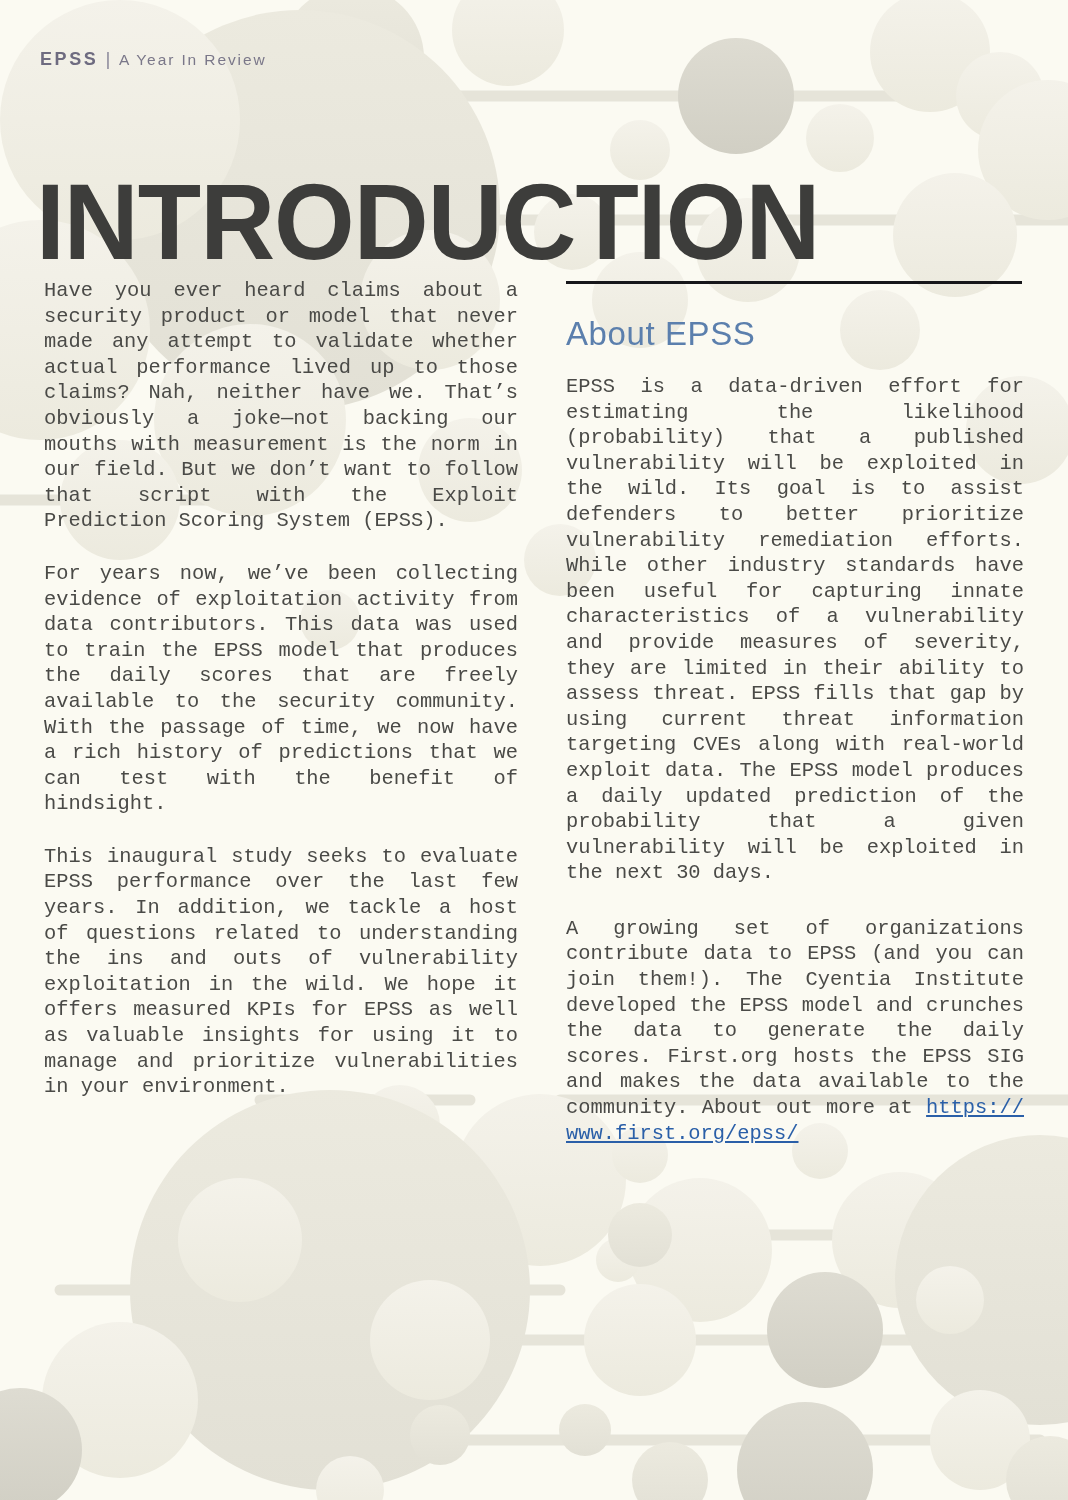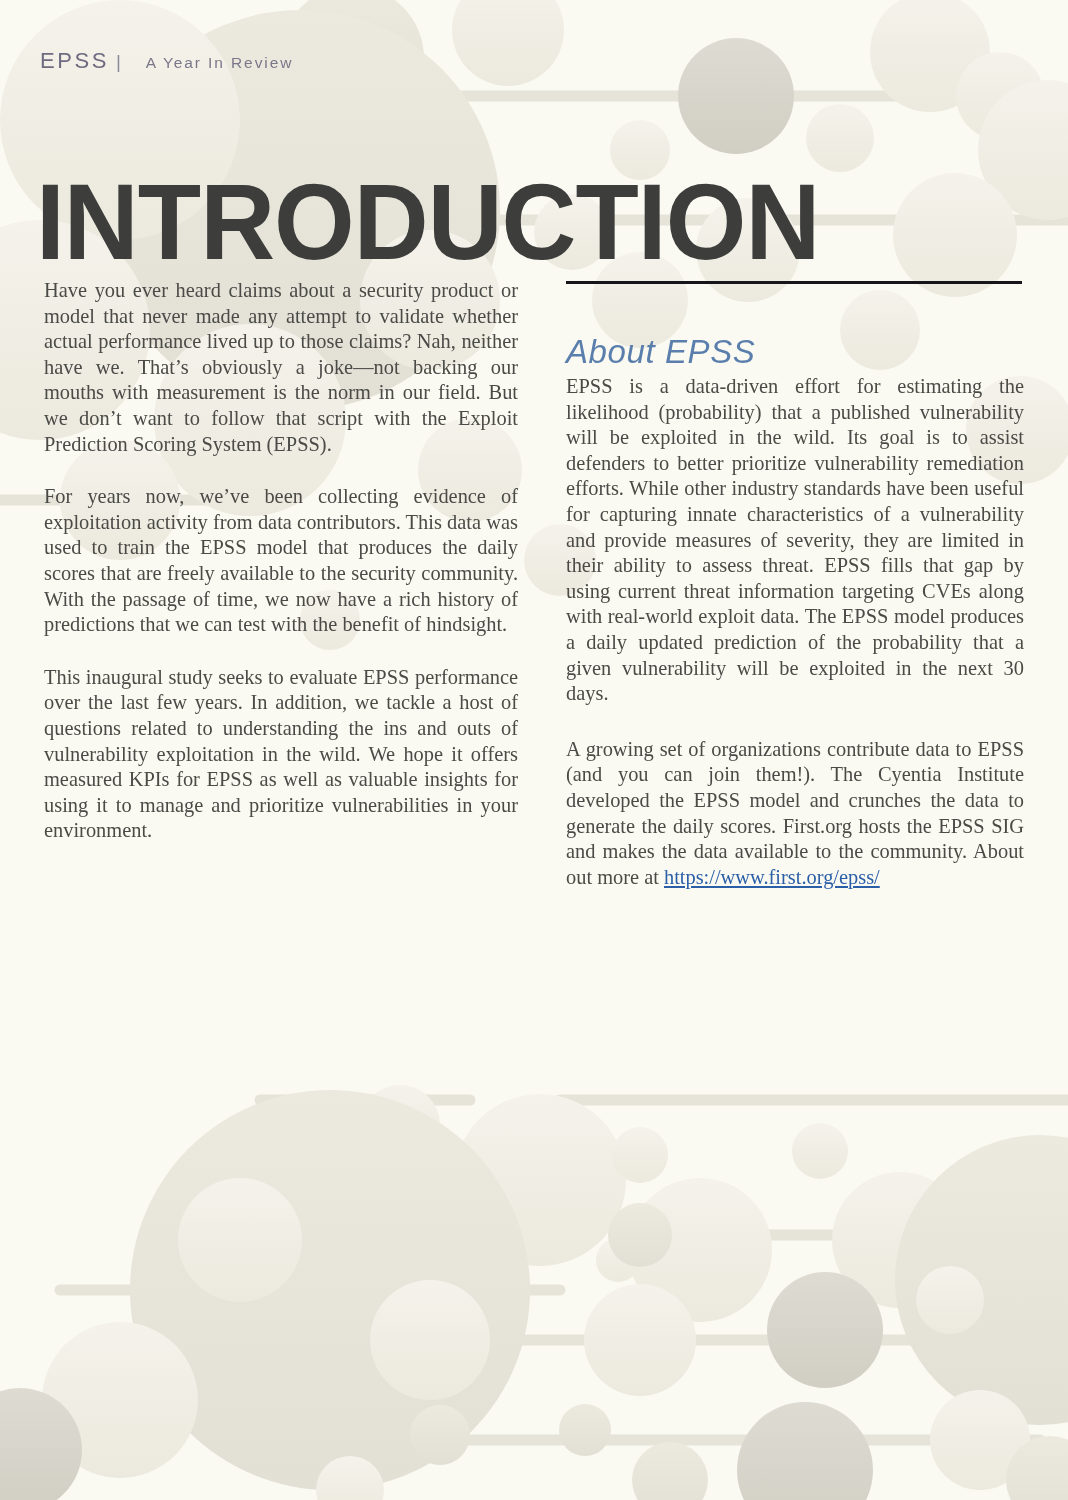"EPSS" .kicker .k-main { font-size: 22px -> 18px; font-weight: 400 -> 700 }
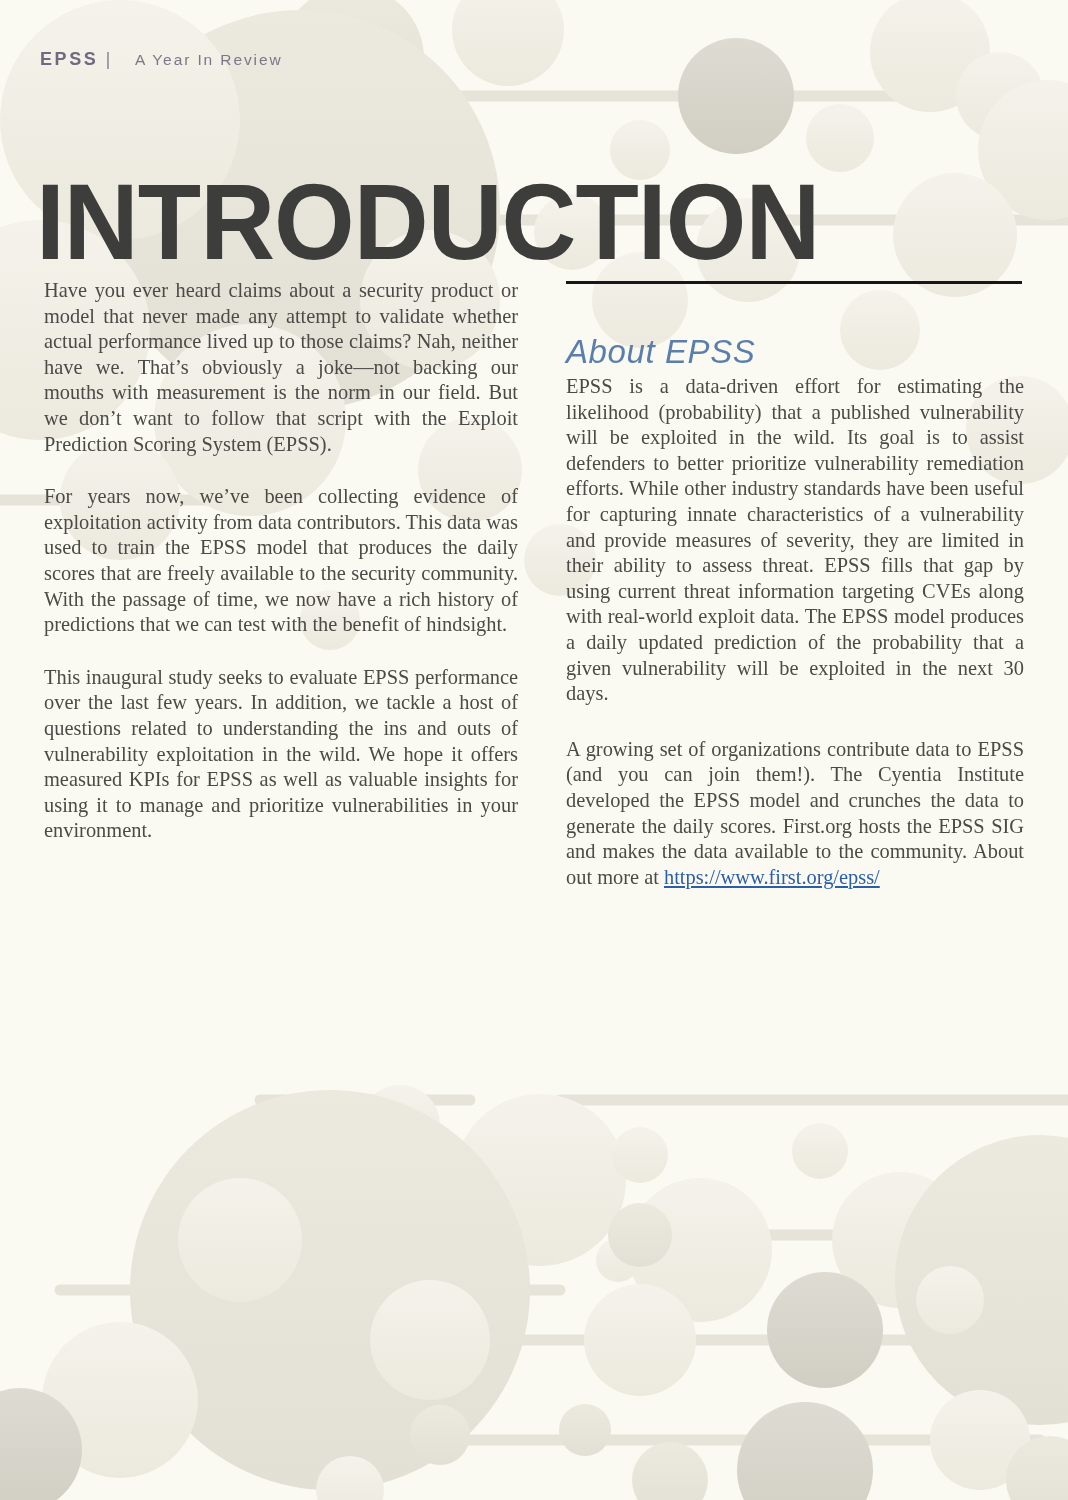"A Year In Review" .kicker .k-sub { margin-left: 16px -> none }
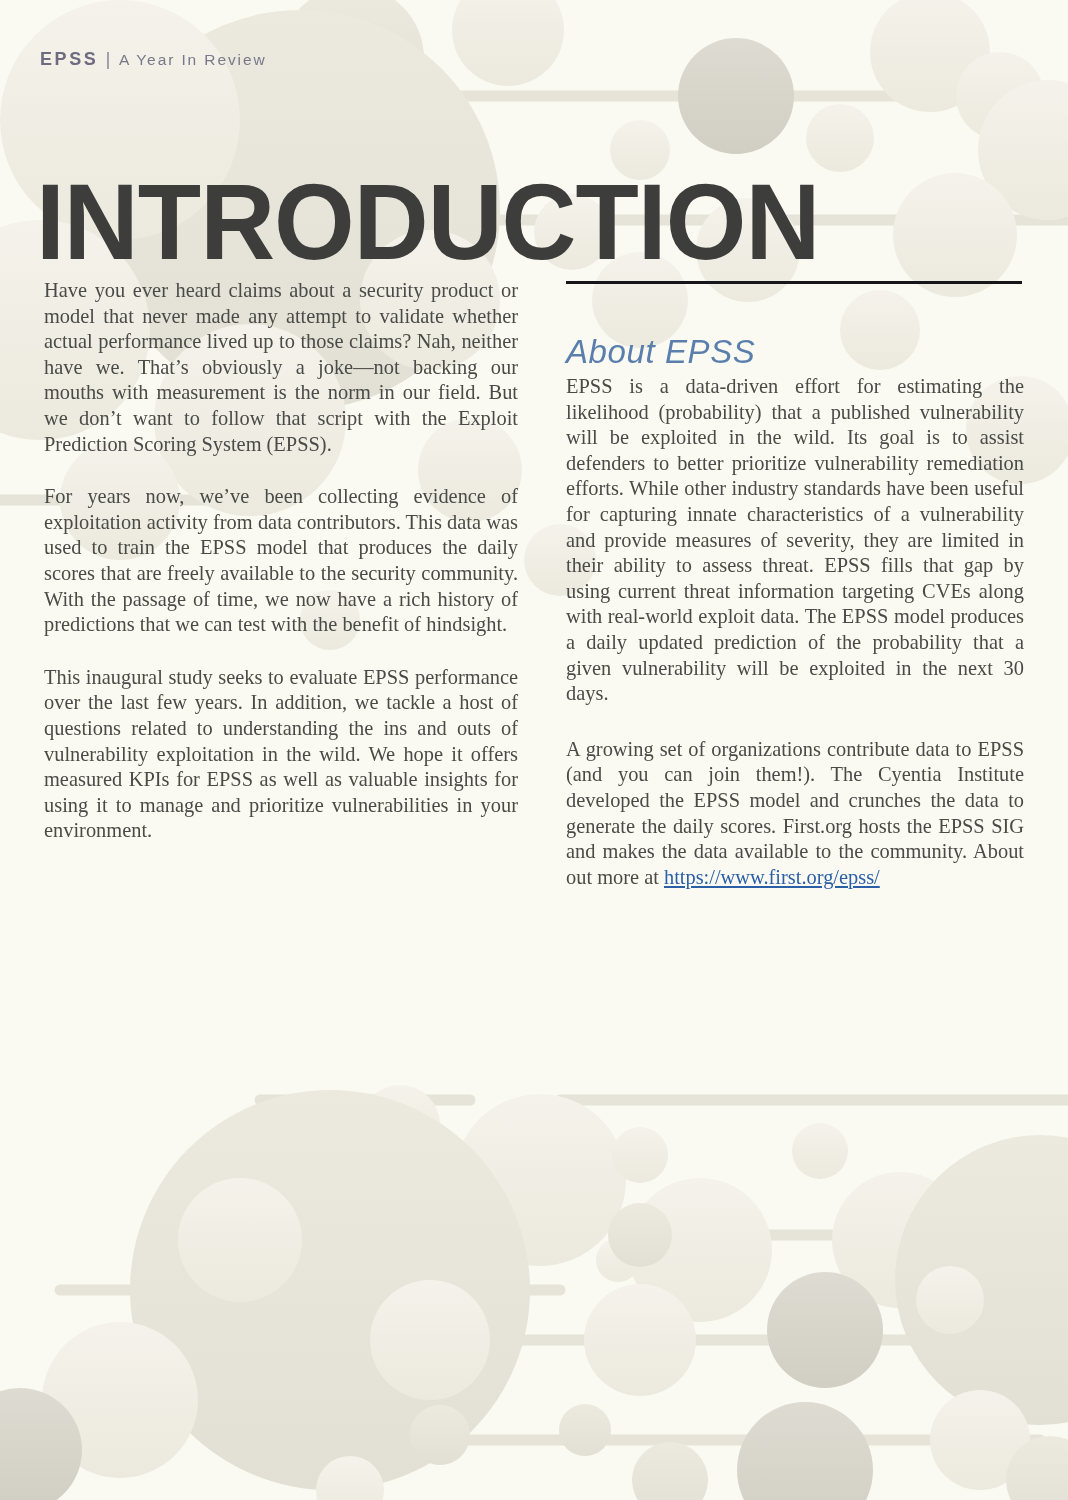"Have you ever heard claims" .body-text { font-family: Liberation Serif, serif -> Liberation Mono, monospace }
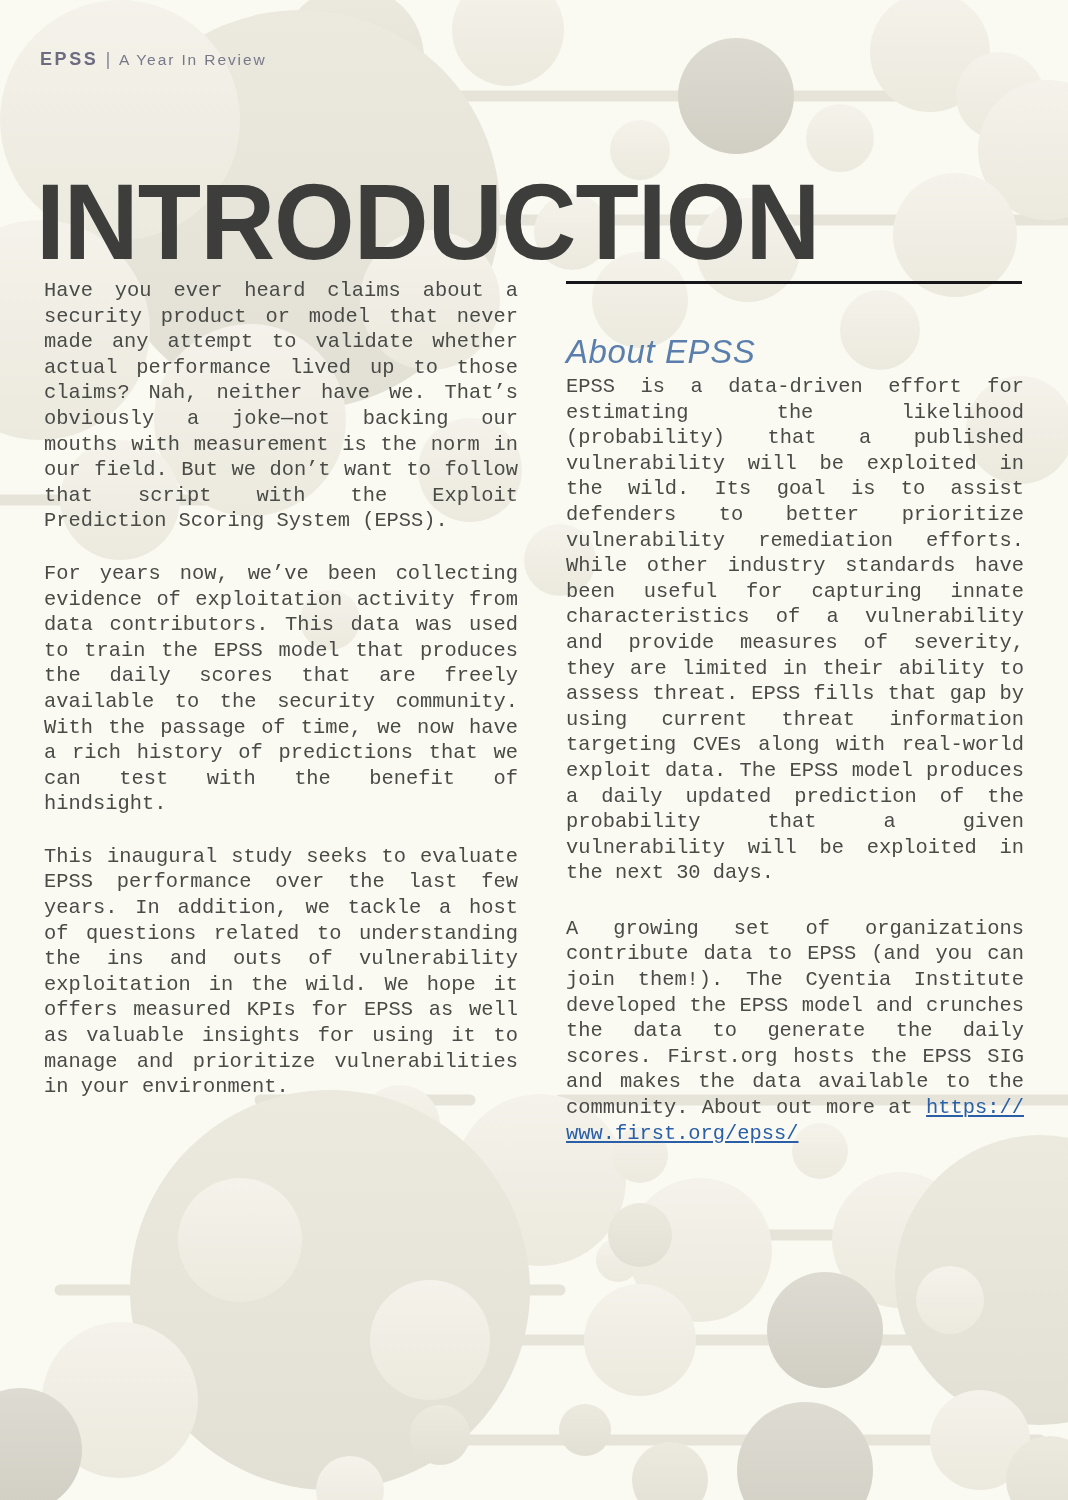"About EPSS" .section-heading { font-style: italic -> none; top: 305px -> 287px }
